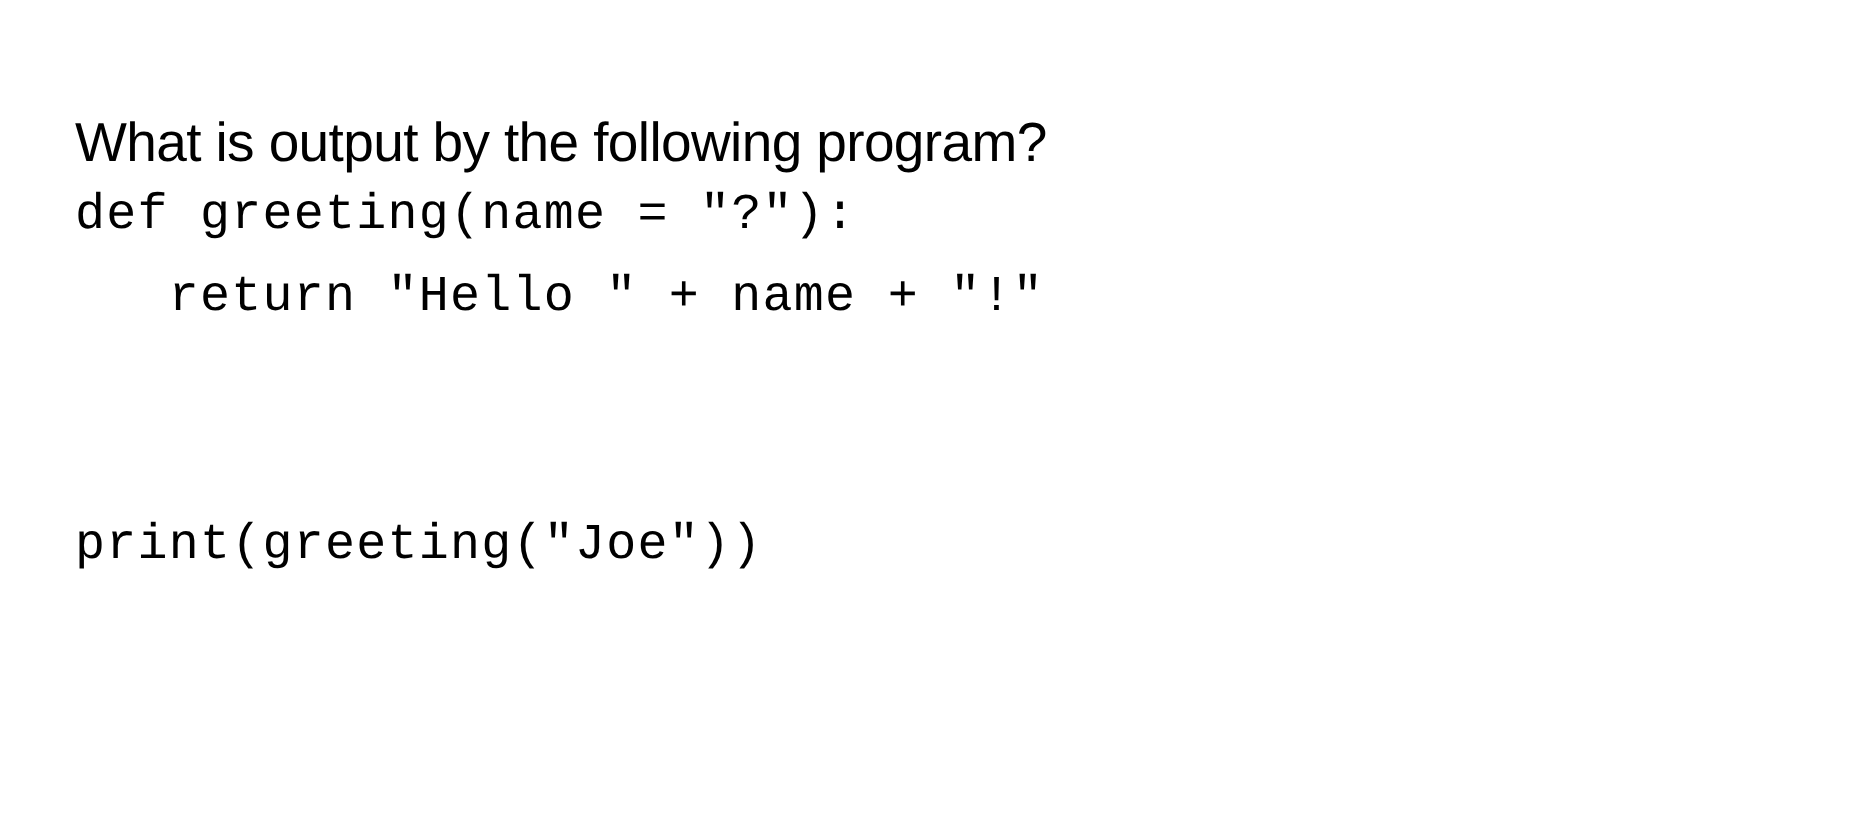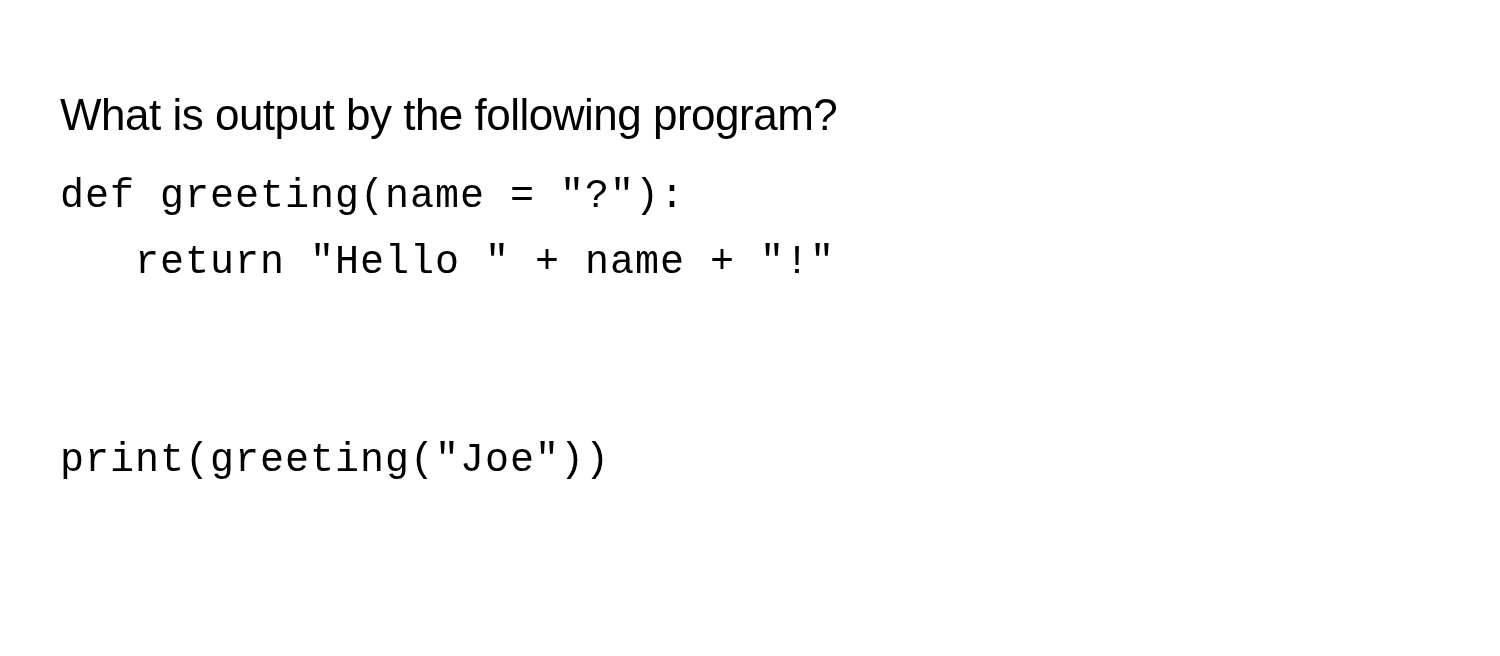"What is output by the" .question-heading { margin-bottom: 24px -> none }
